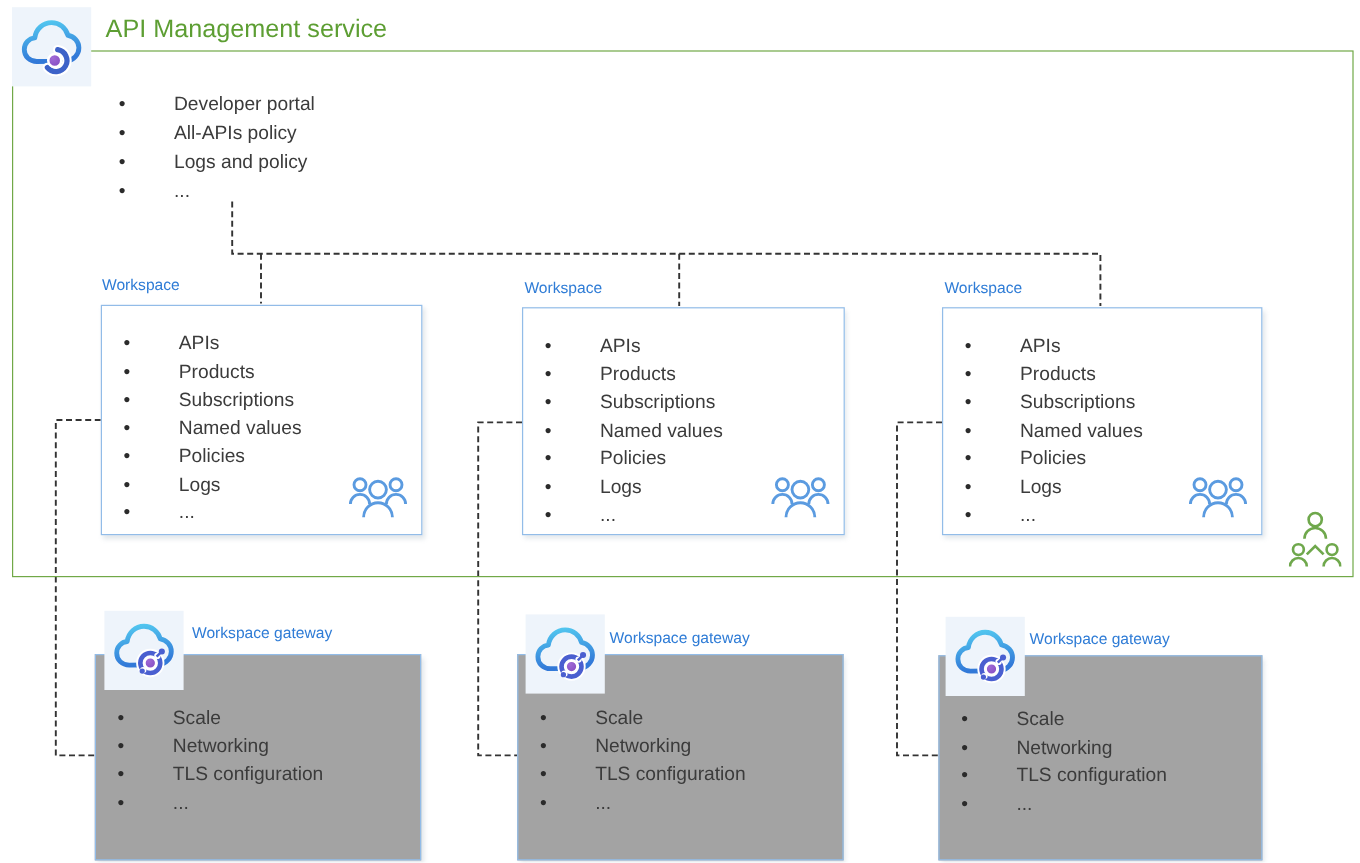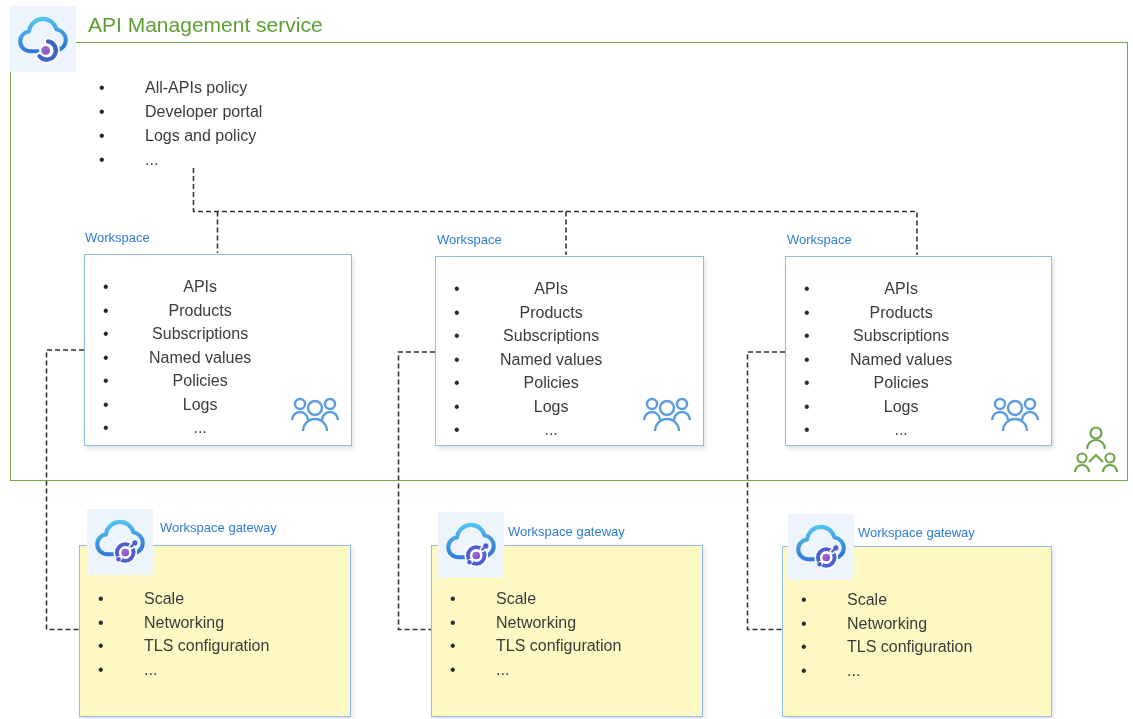"All-APIs policy" li { order: before "Developer portal" -> after "Developer portal" }
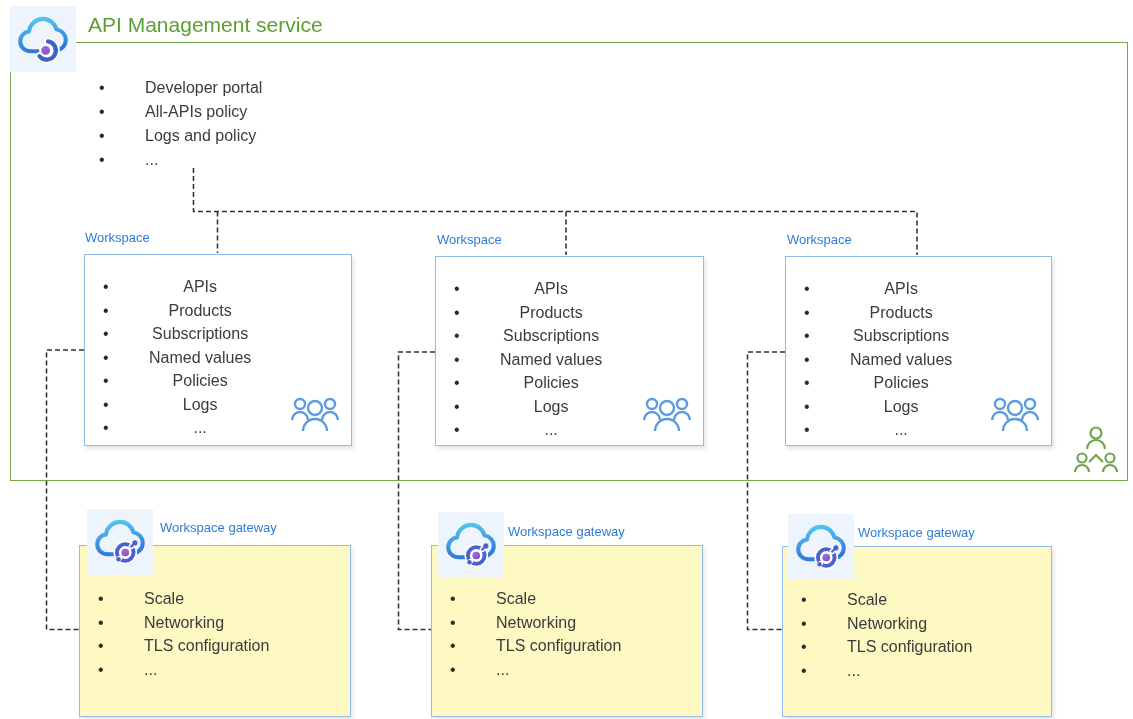"APIs" .ws-box .b-list li { text-align: center -> none }
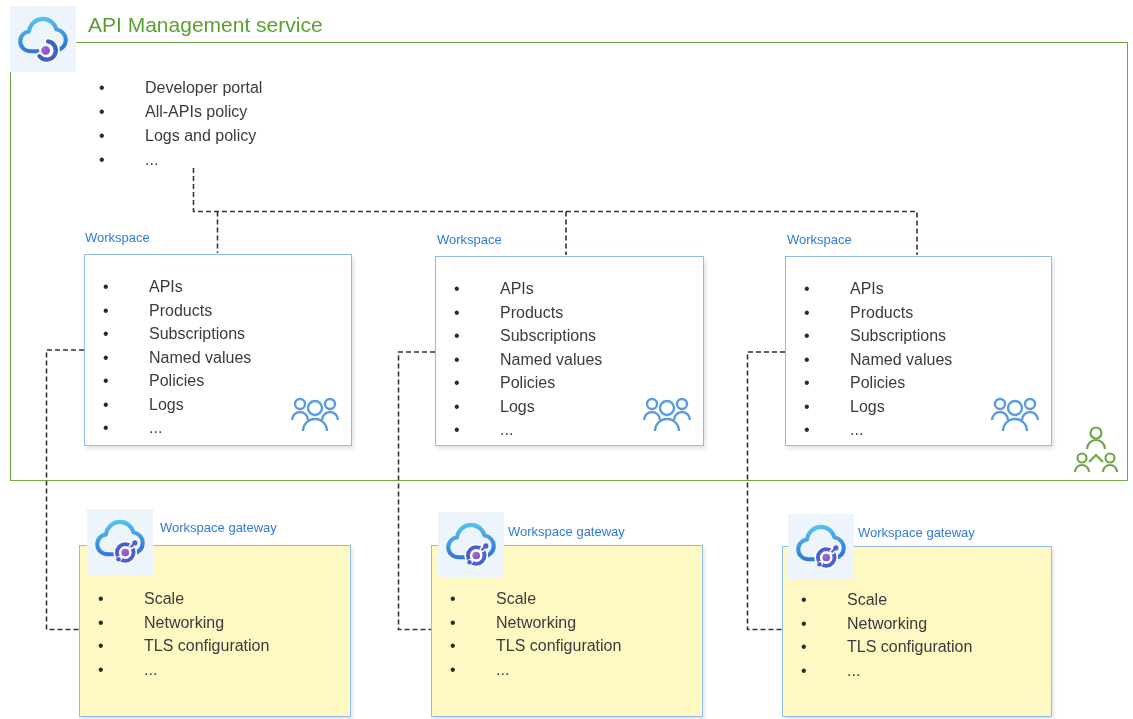"Scale" .gw-box { background: #fef9c3 -> #a3a3a3 }
